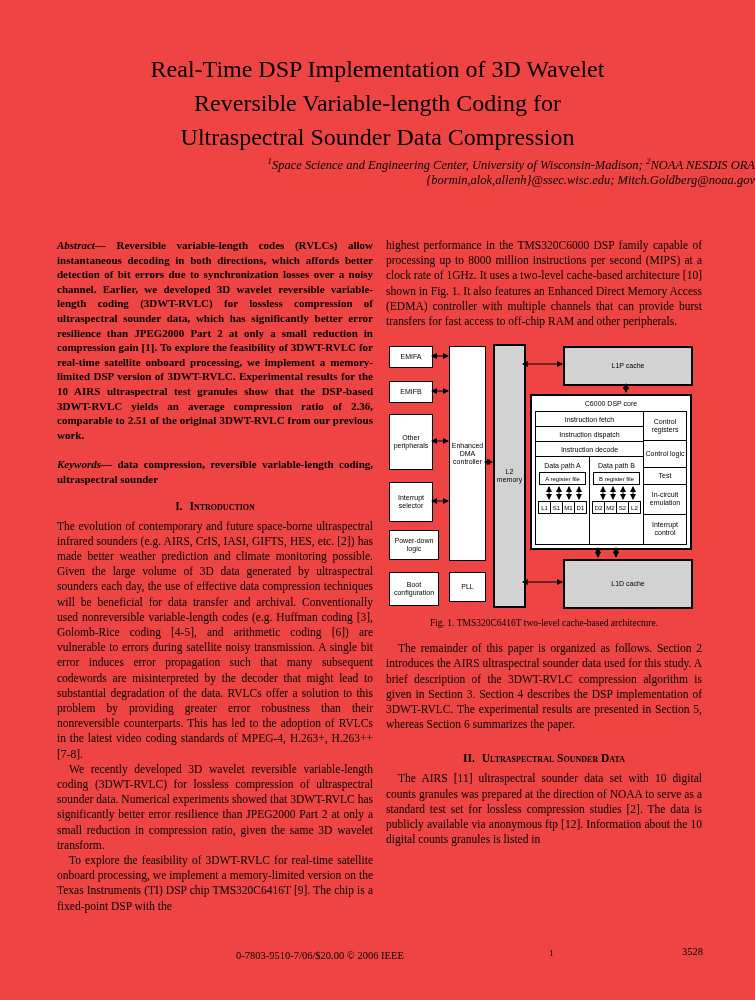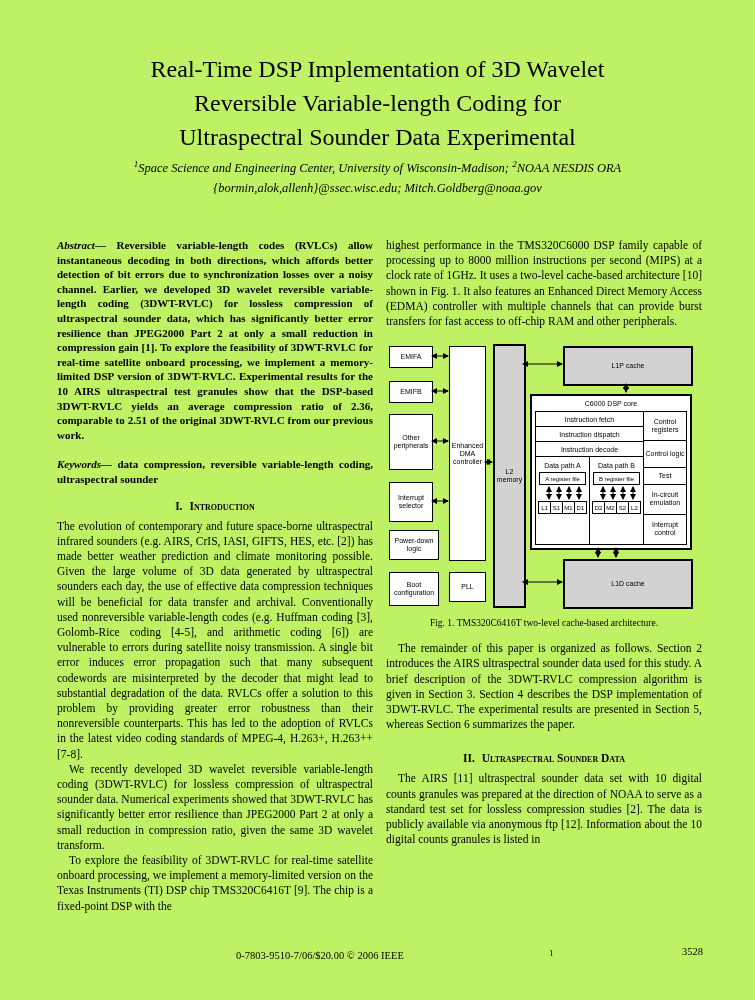"Real-Time DSP Implementation of 3D" .page { background: #bef264 -> #ef4444 }
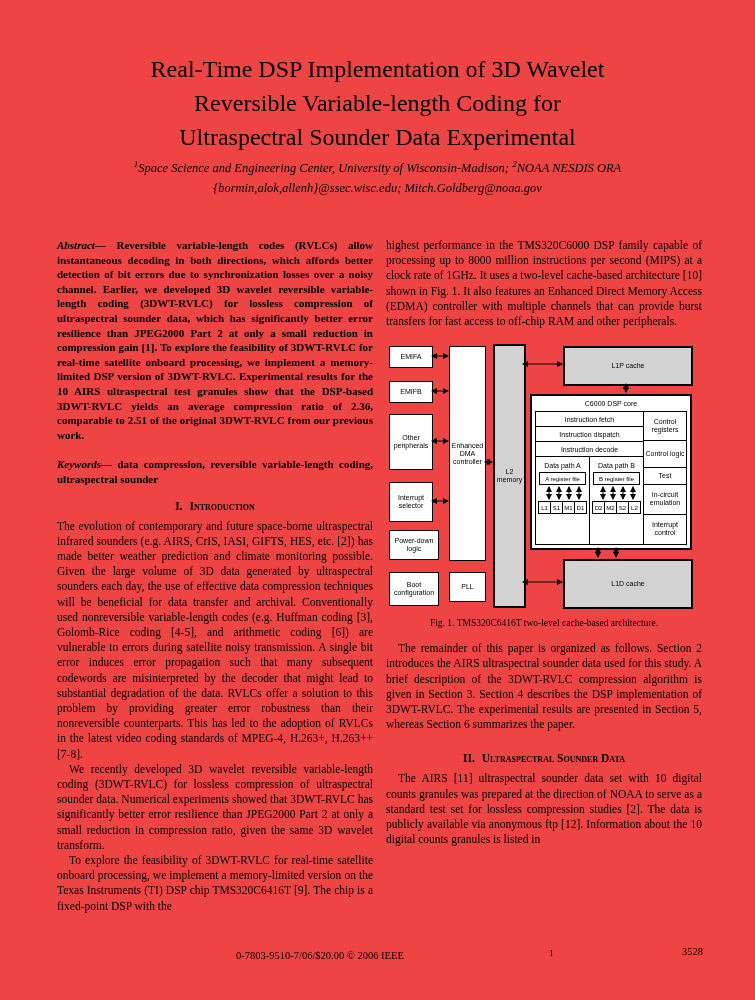"Ultraspectral Sounder Data Experimental" div { text: Experimental -> Compression }
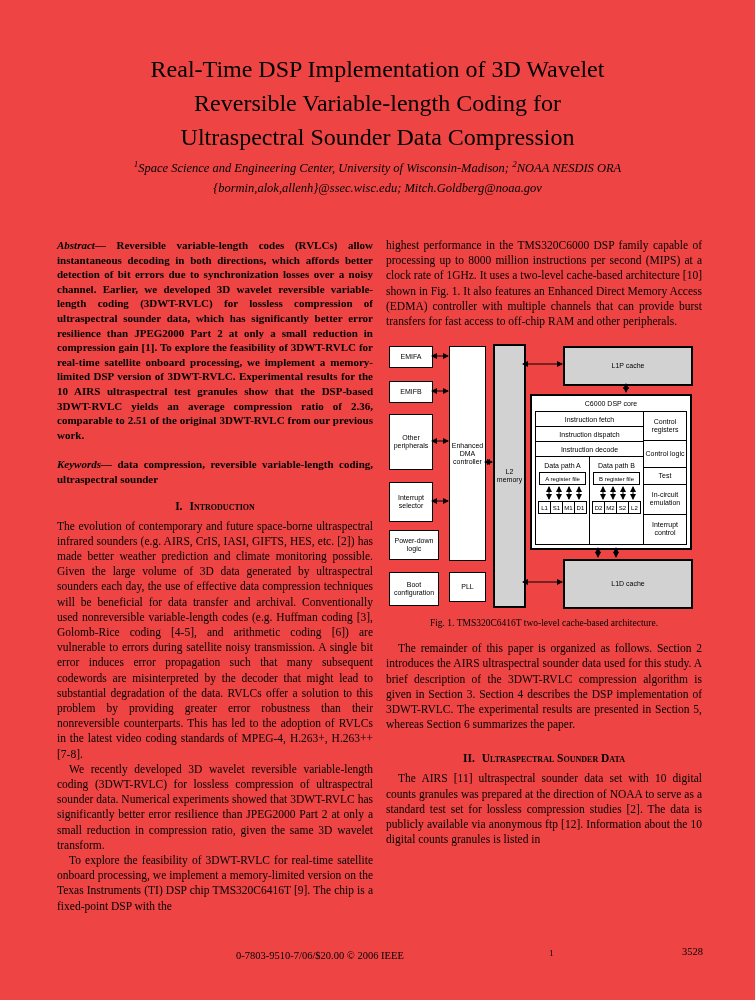"1Space Science and Engineering Center," .affil { line-height: 20px -> 15px; text-align: none -> right }
